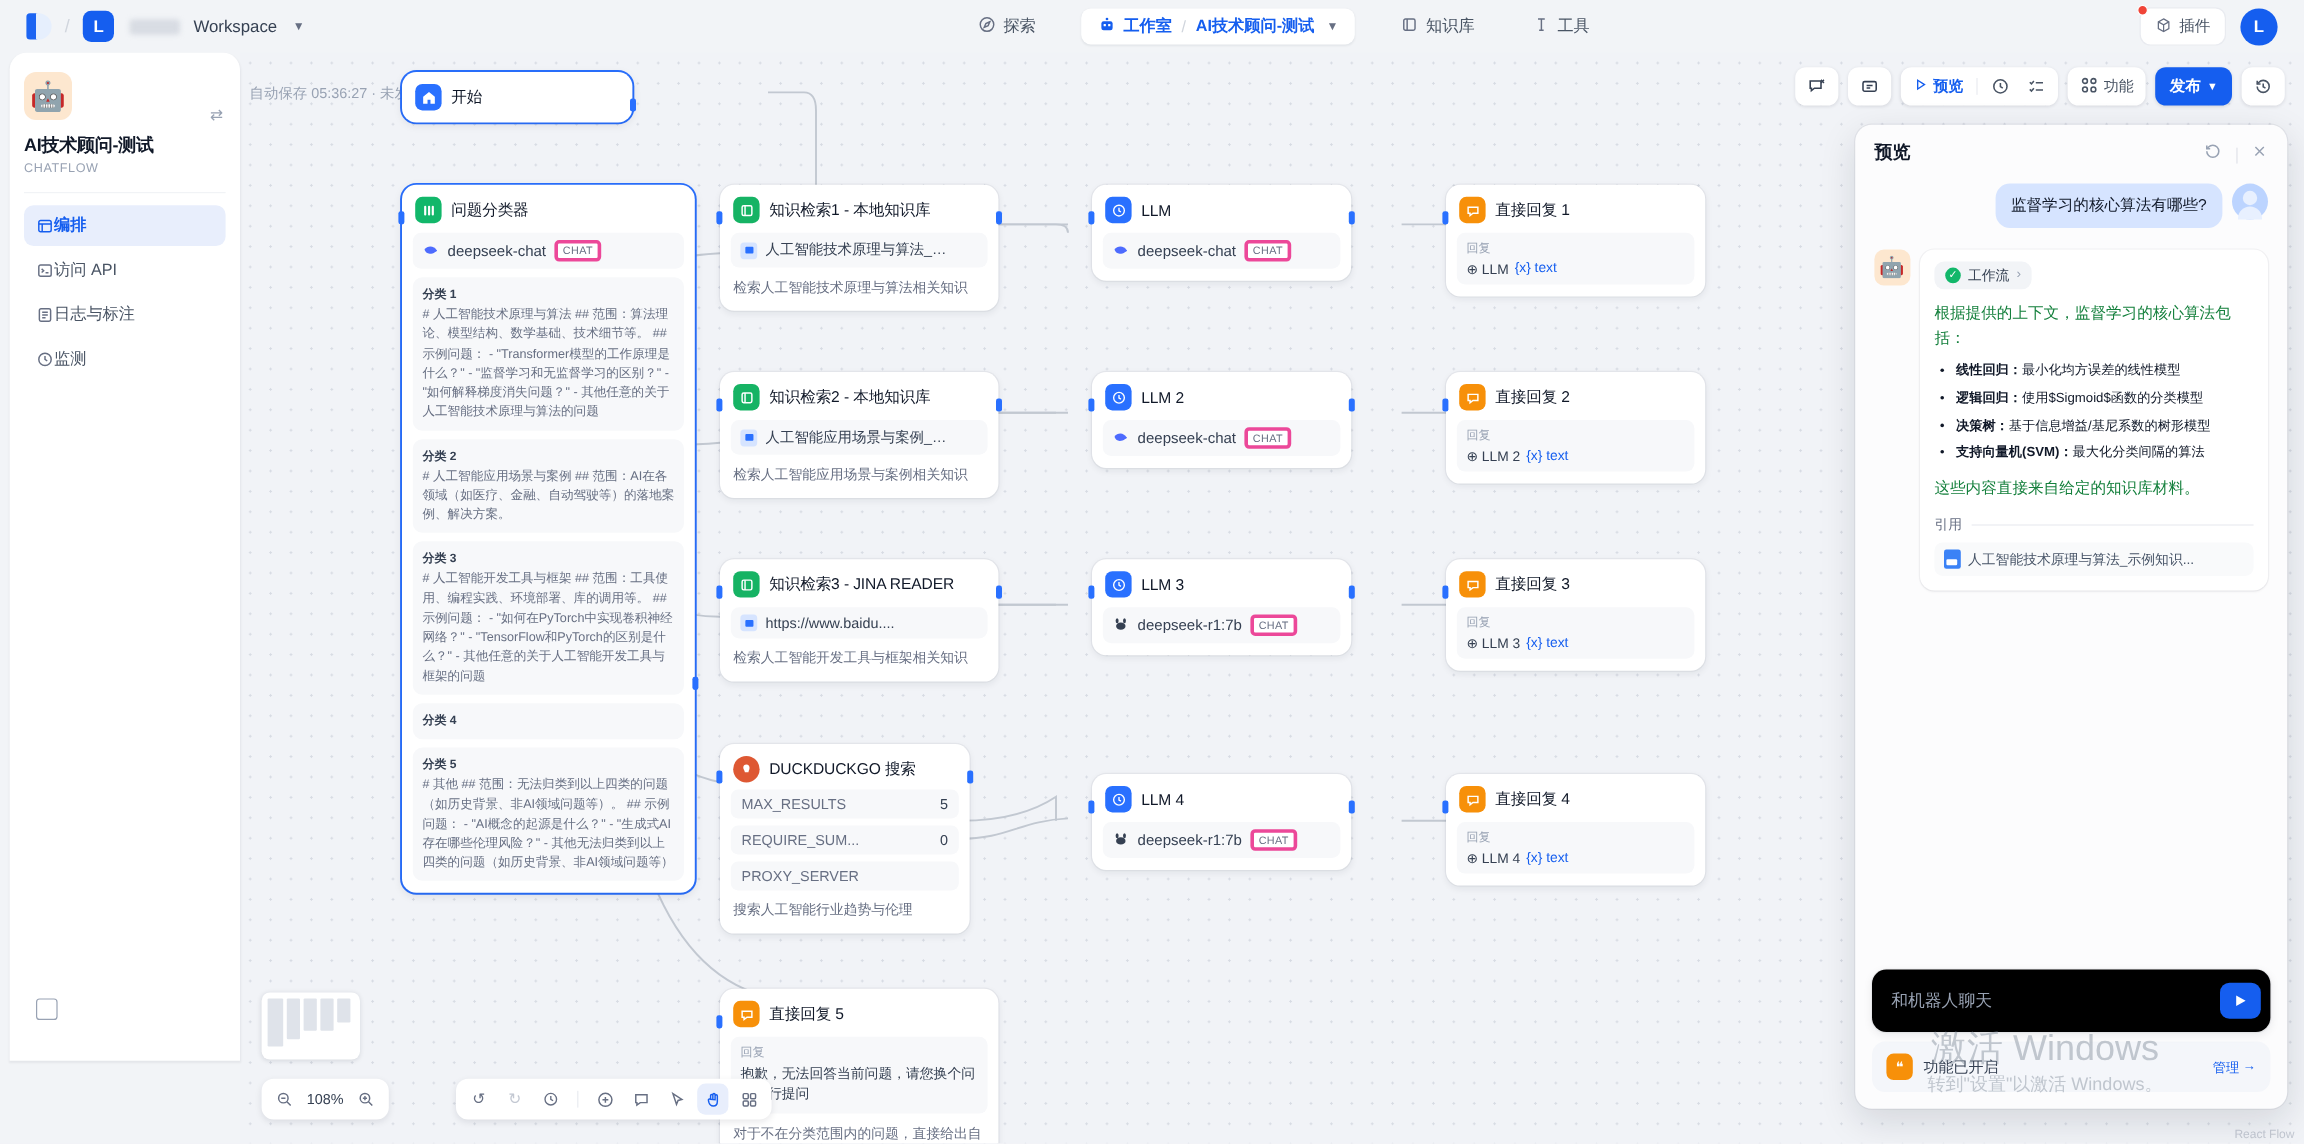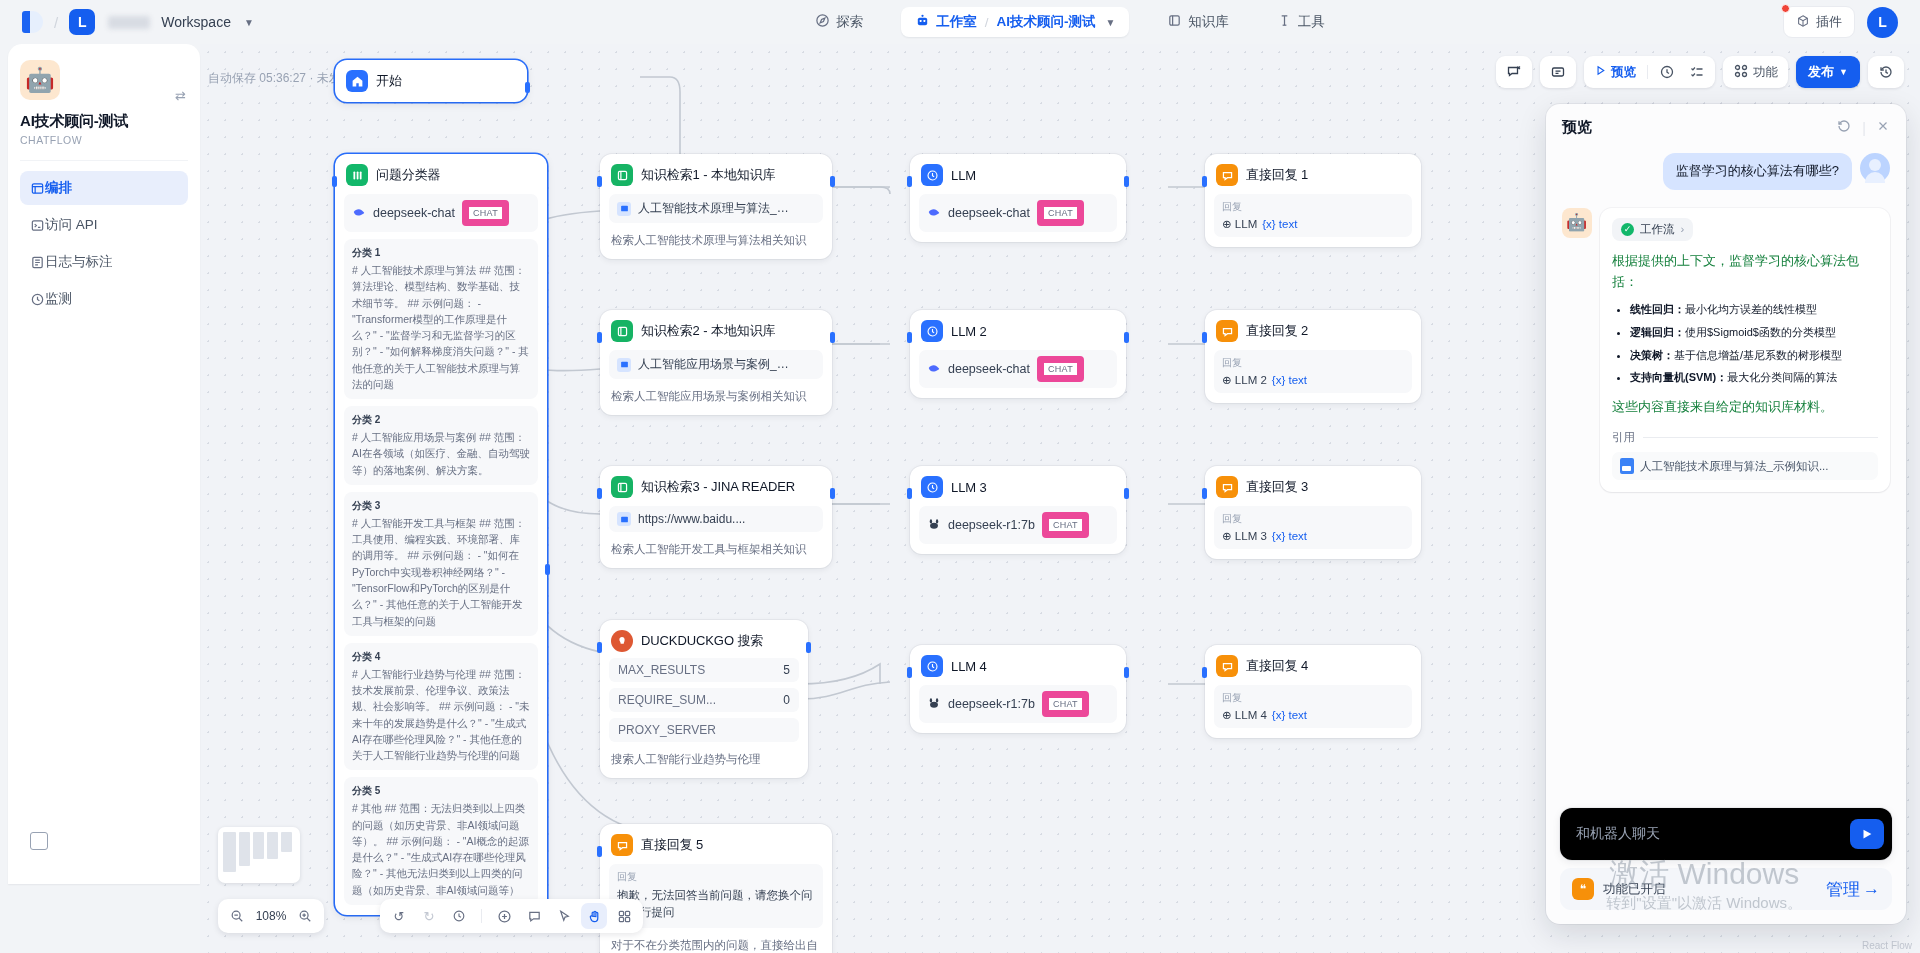"问题分类器" div.node { width: 212px -> 244px }
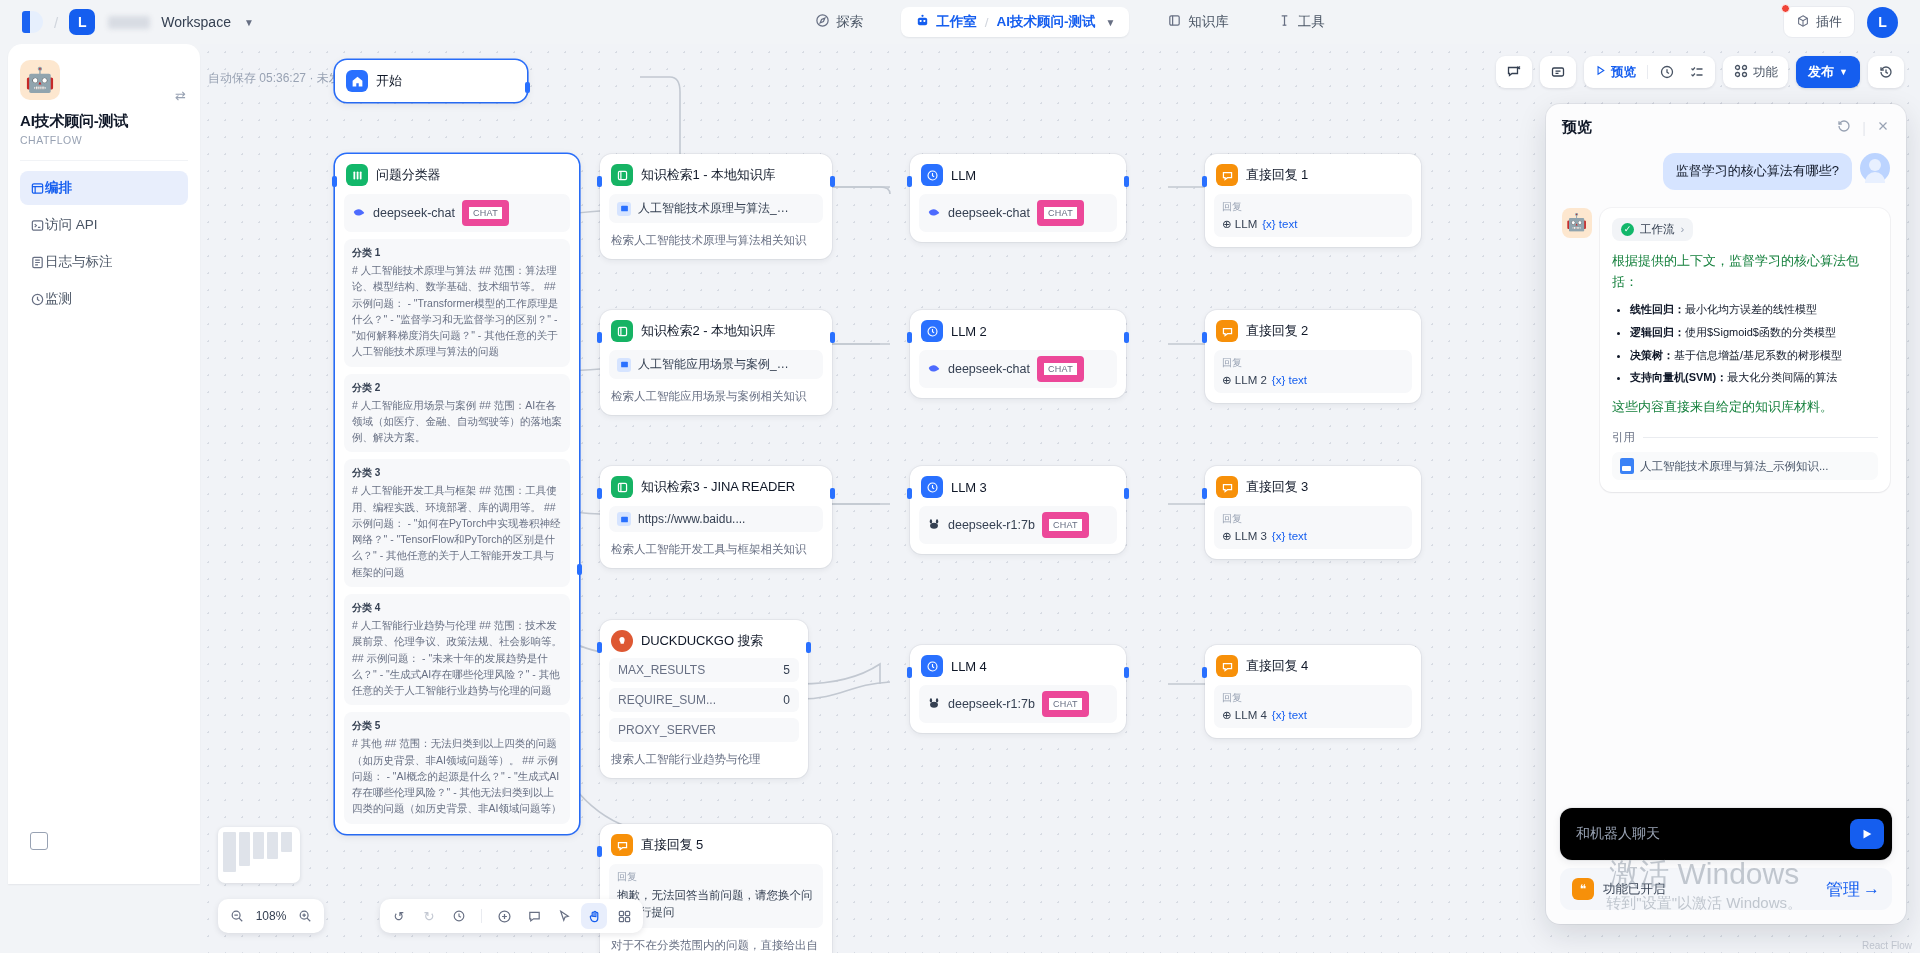"CHAT" .chip { border: 7px solid #ec4899 -> 3px solid #ec4899 }
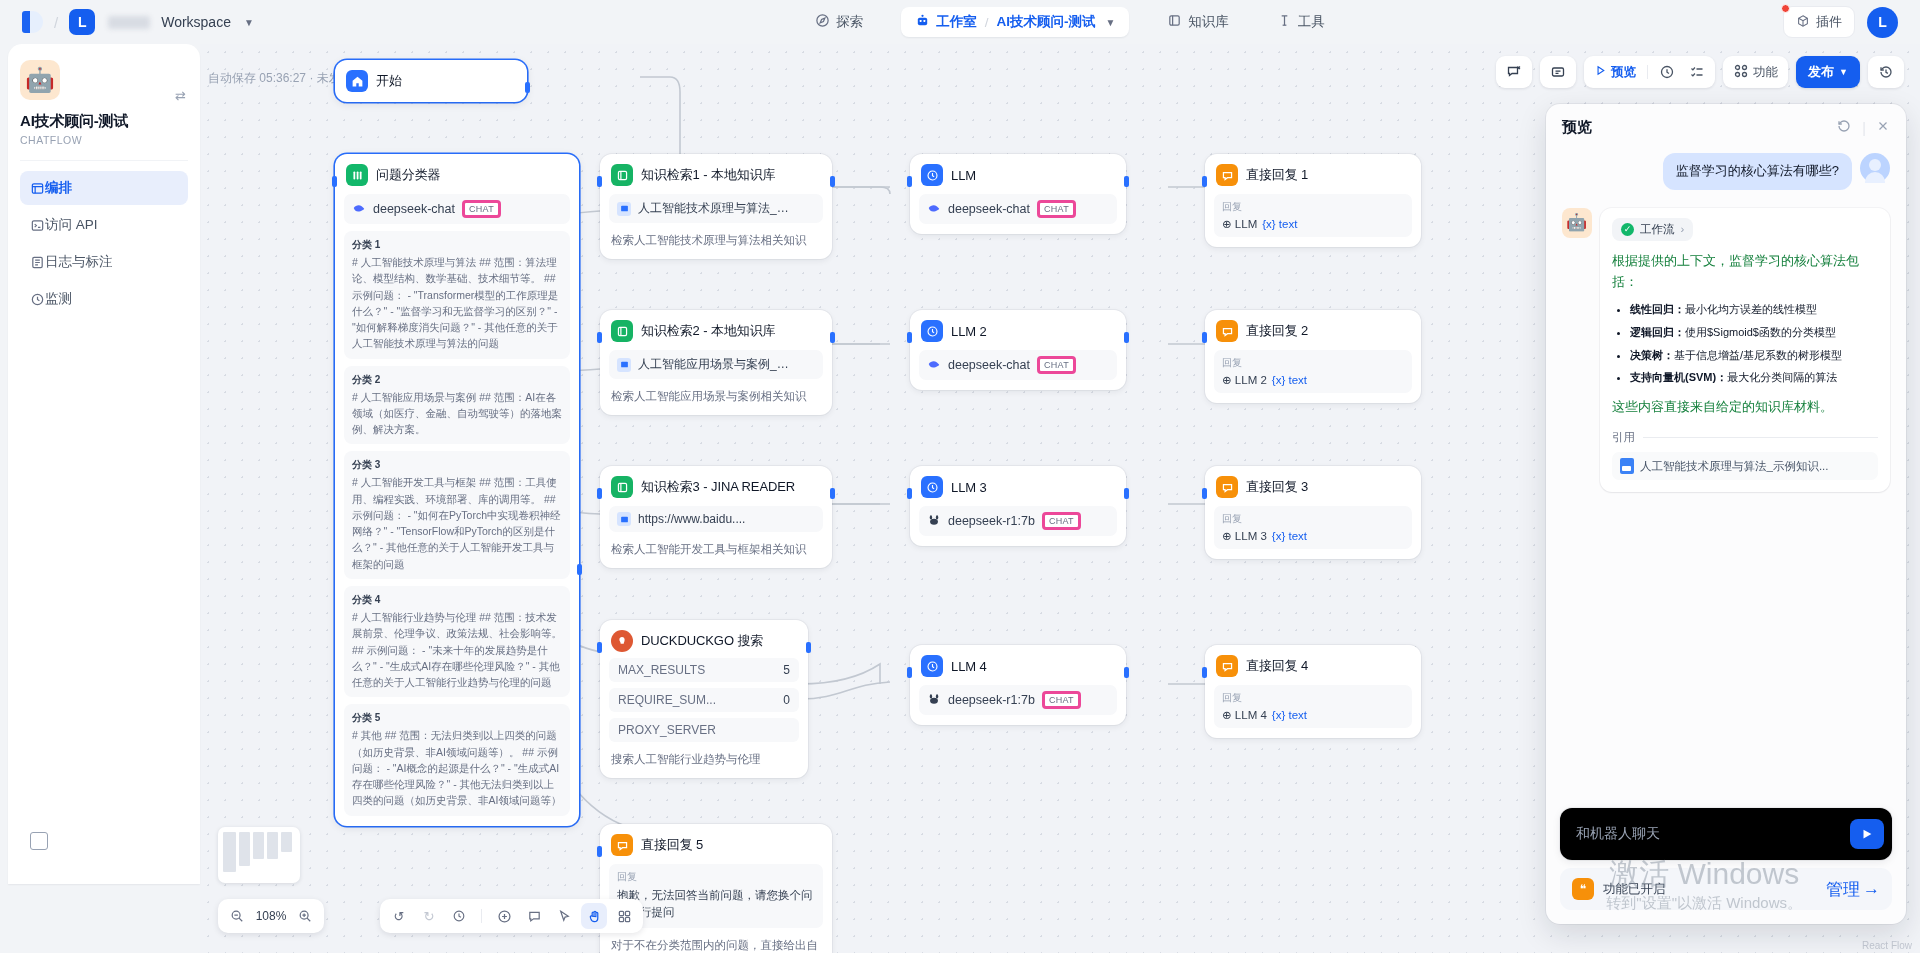"# 人工智能行业趋势与伦理 ##" div.cls-text { html: <div># 人工智能行业趋势与伦理 ## 范围：技术发展前景、伦理争议、政策法规、社会影响等。 ## 示例问题： - "未来十年的发展趋势是什么？" - "生成式AI存在哪些伦理风险？" - 其他任意的关于人工智能行业趋势与伦理的问题</div> -> none }
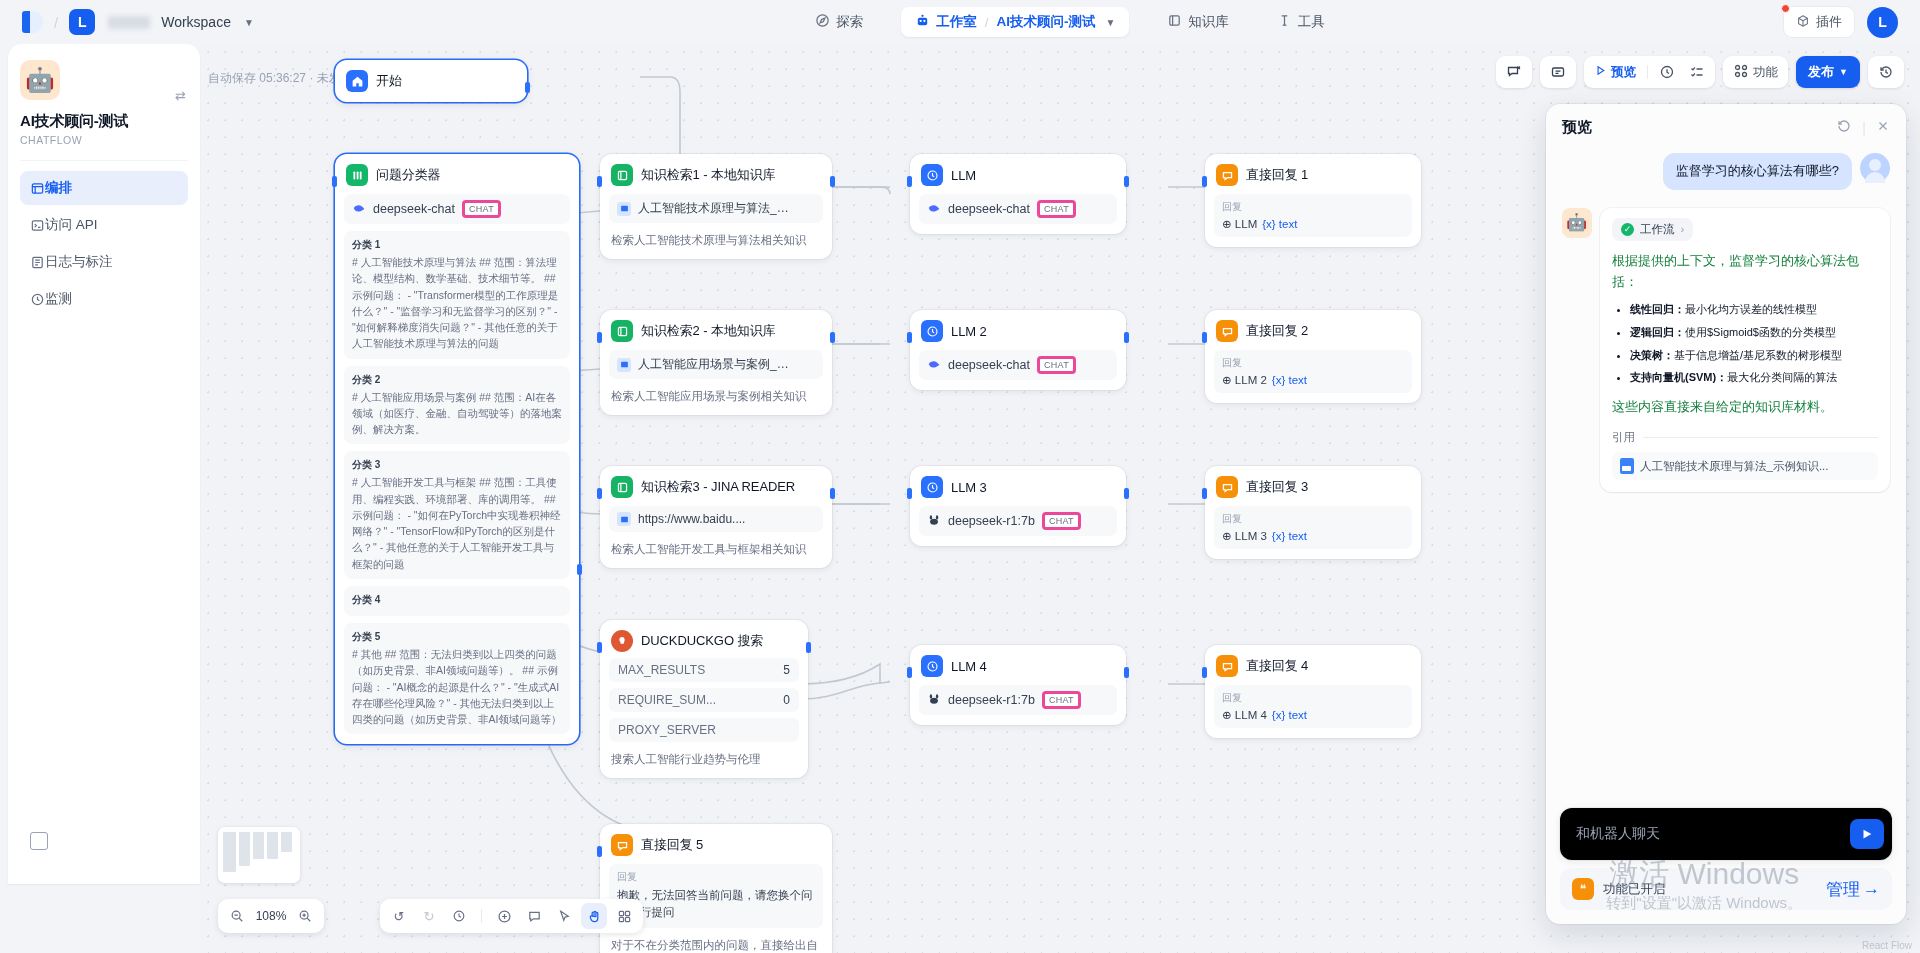"管理" .feat-link { font-size: 17px -> 11px }
